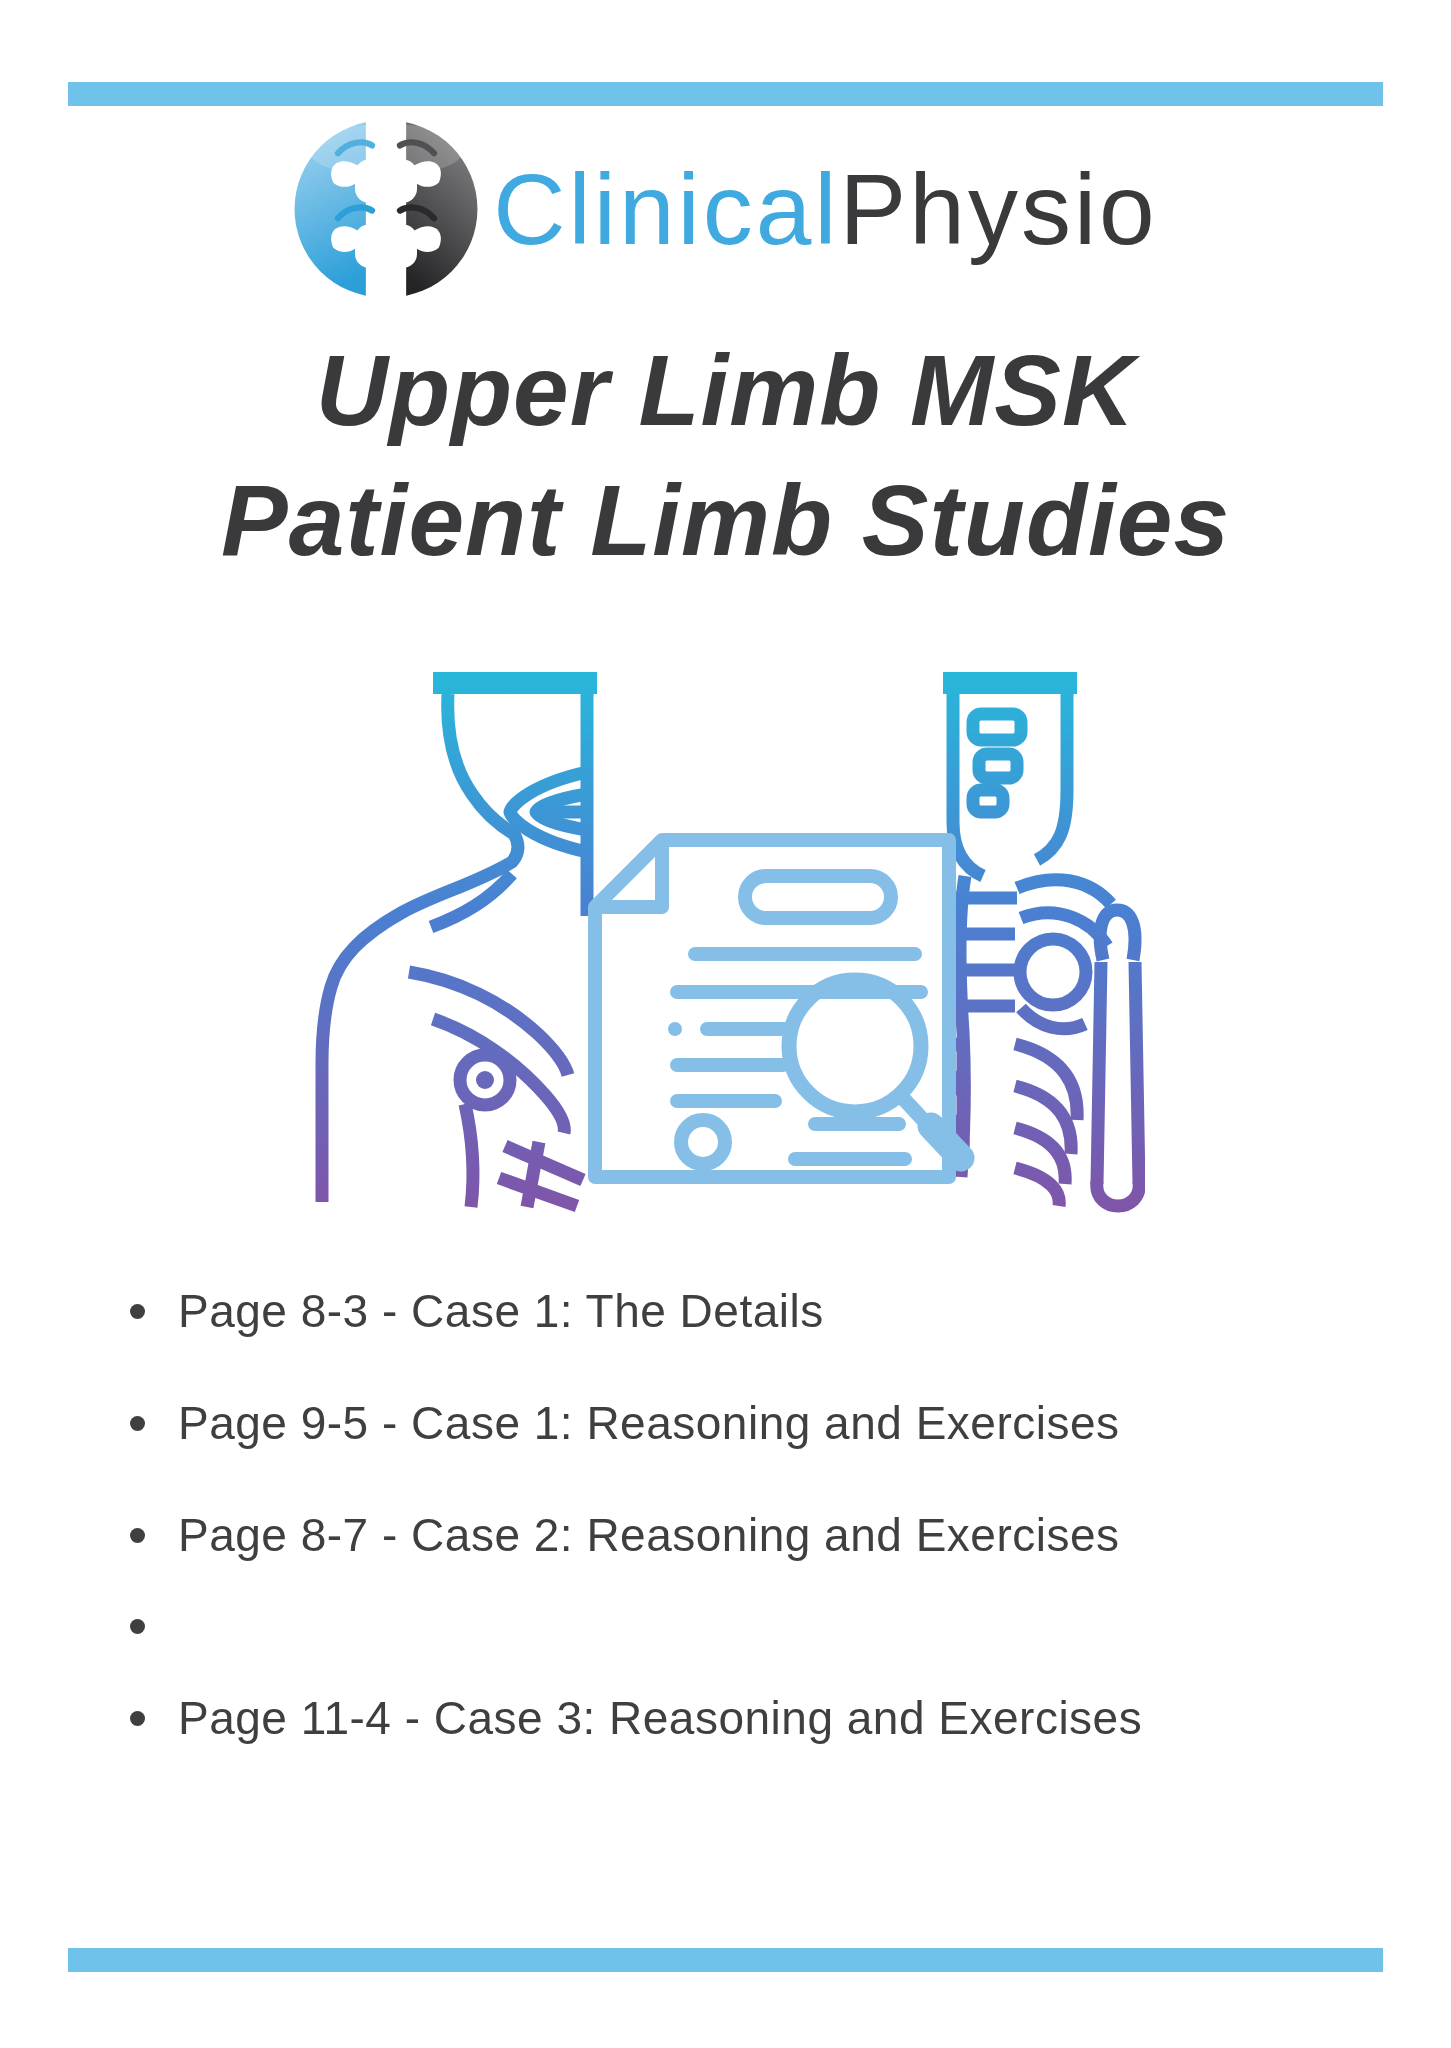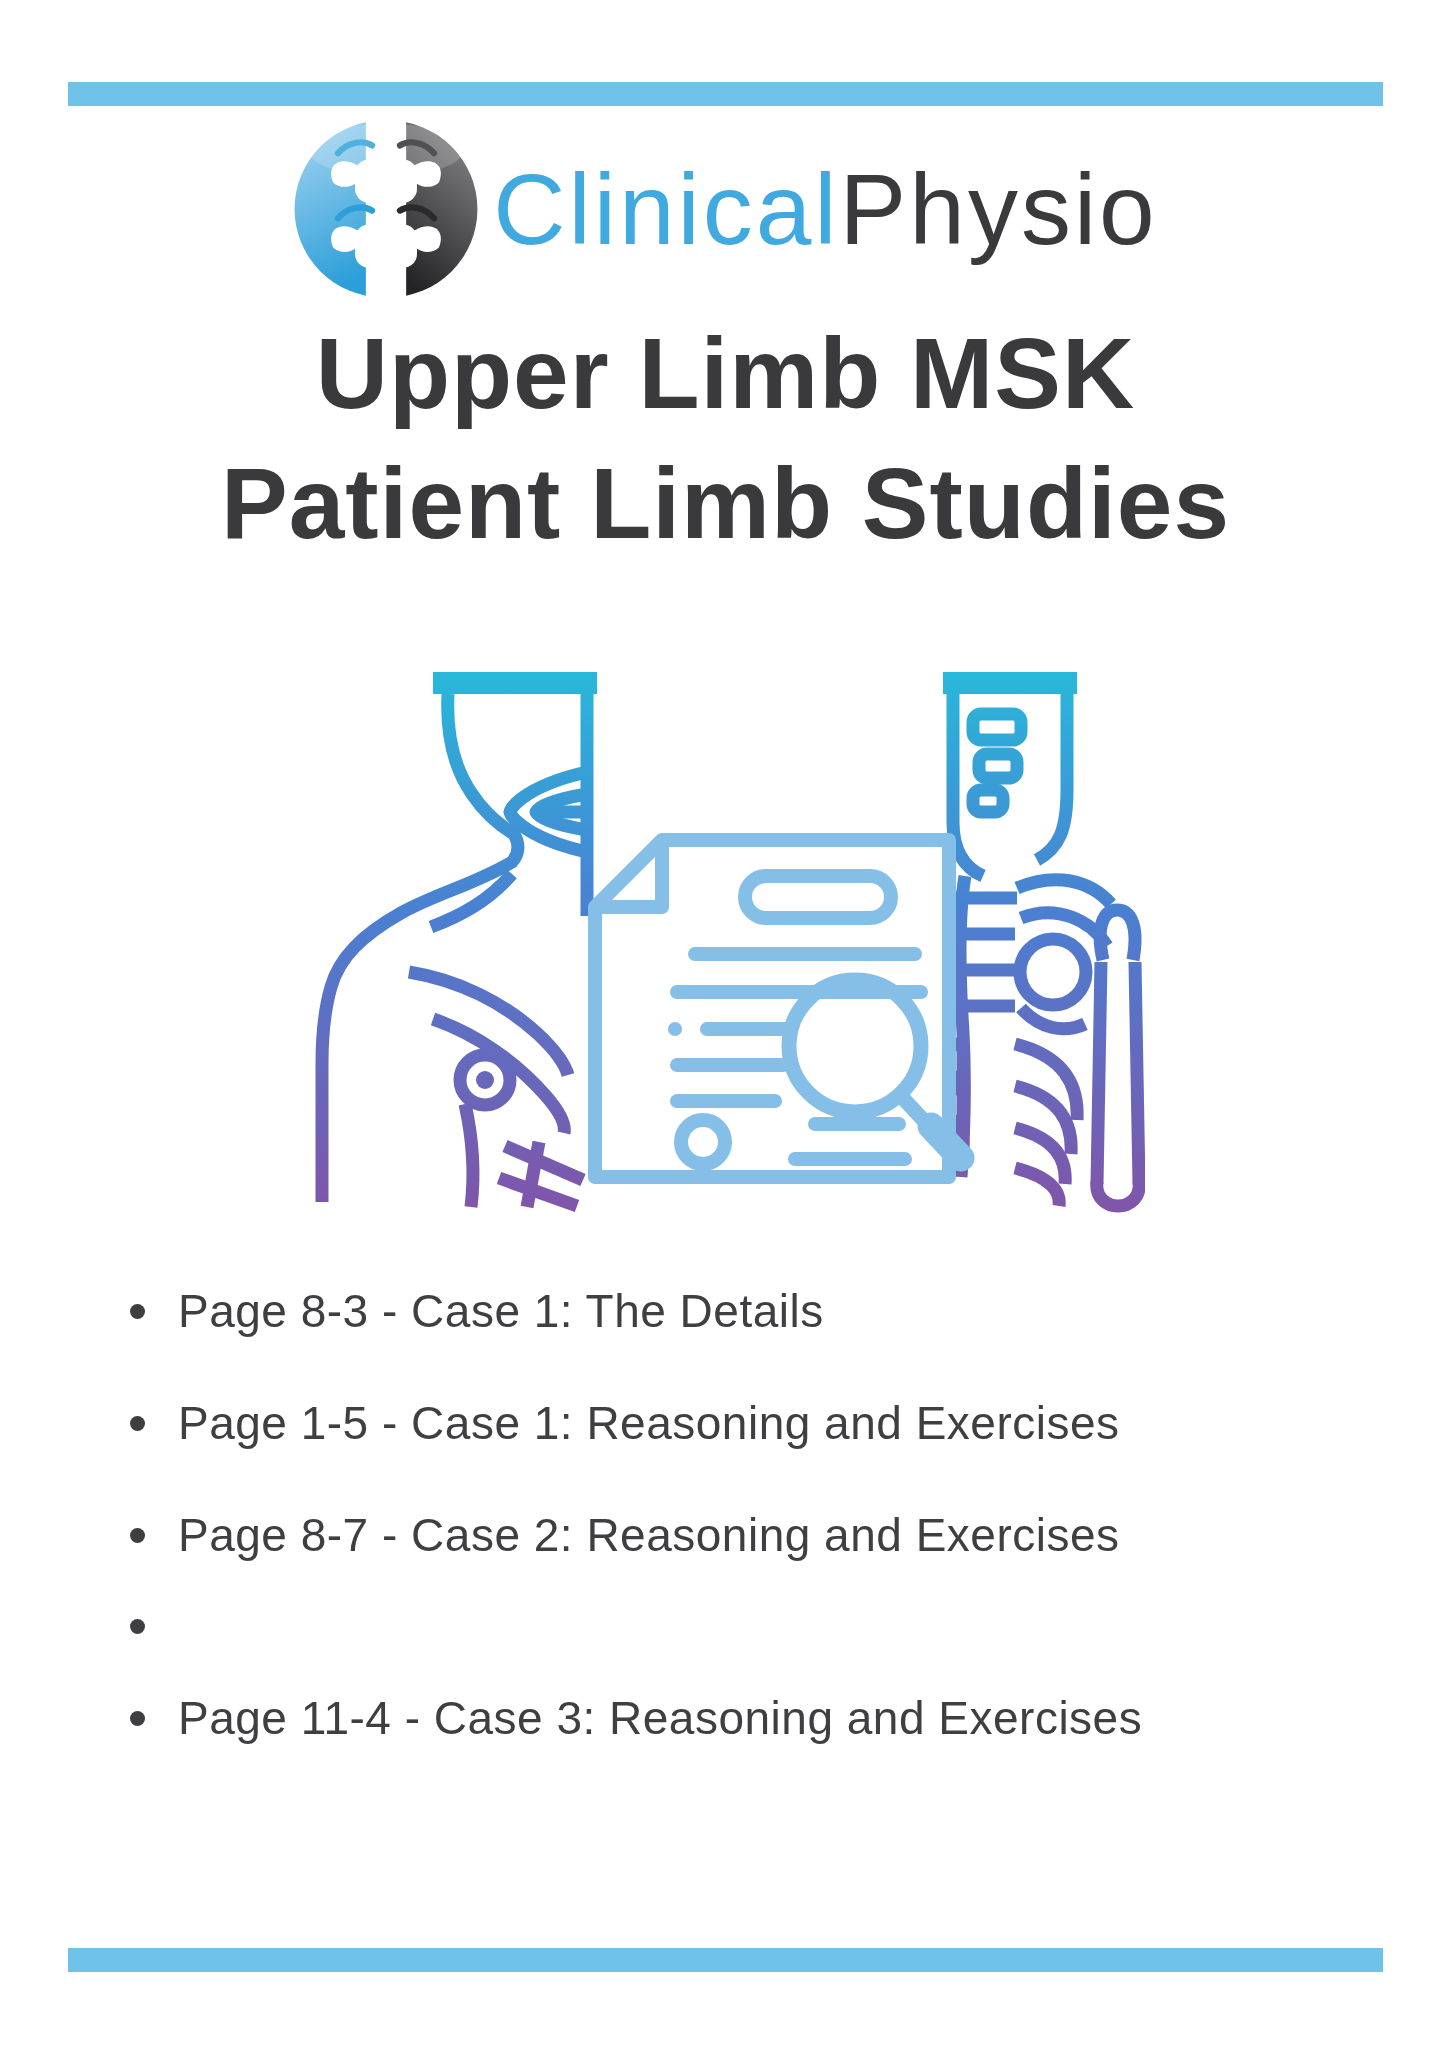"Upper Limb MSK" .page-title { font-style: none -> italic; margin: 0 -> 17px }
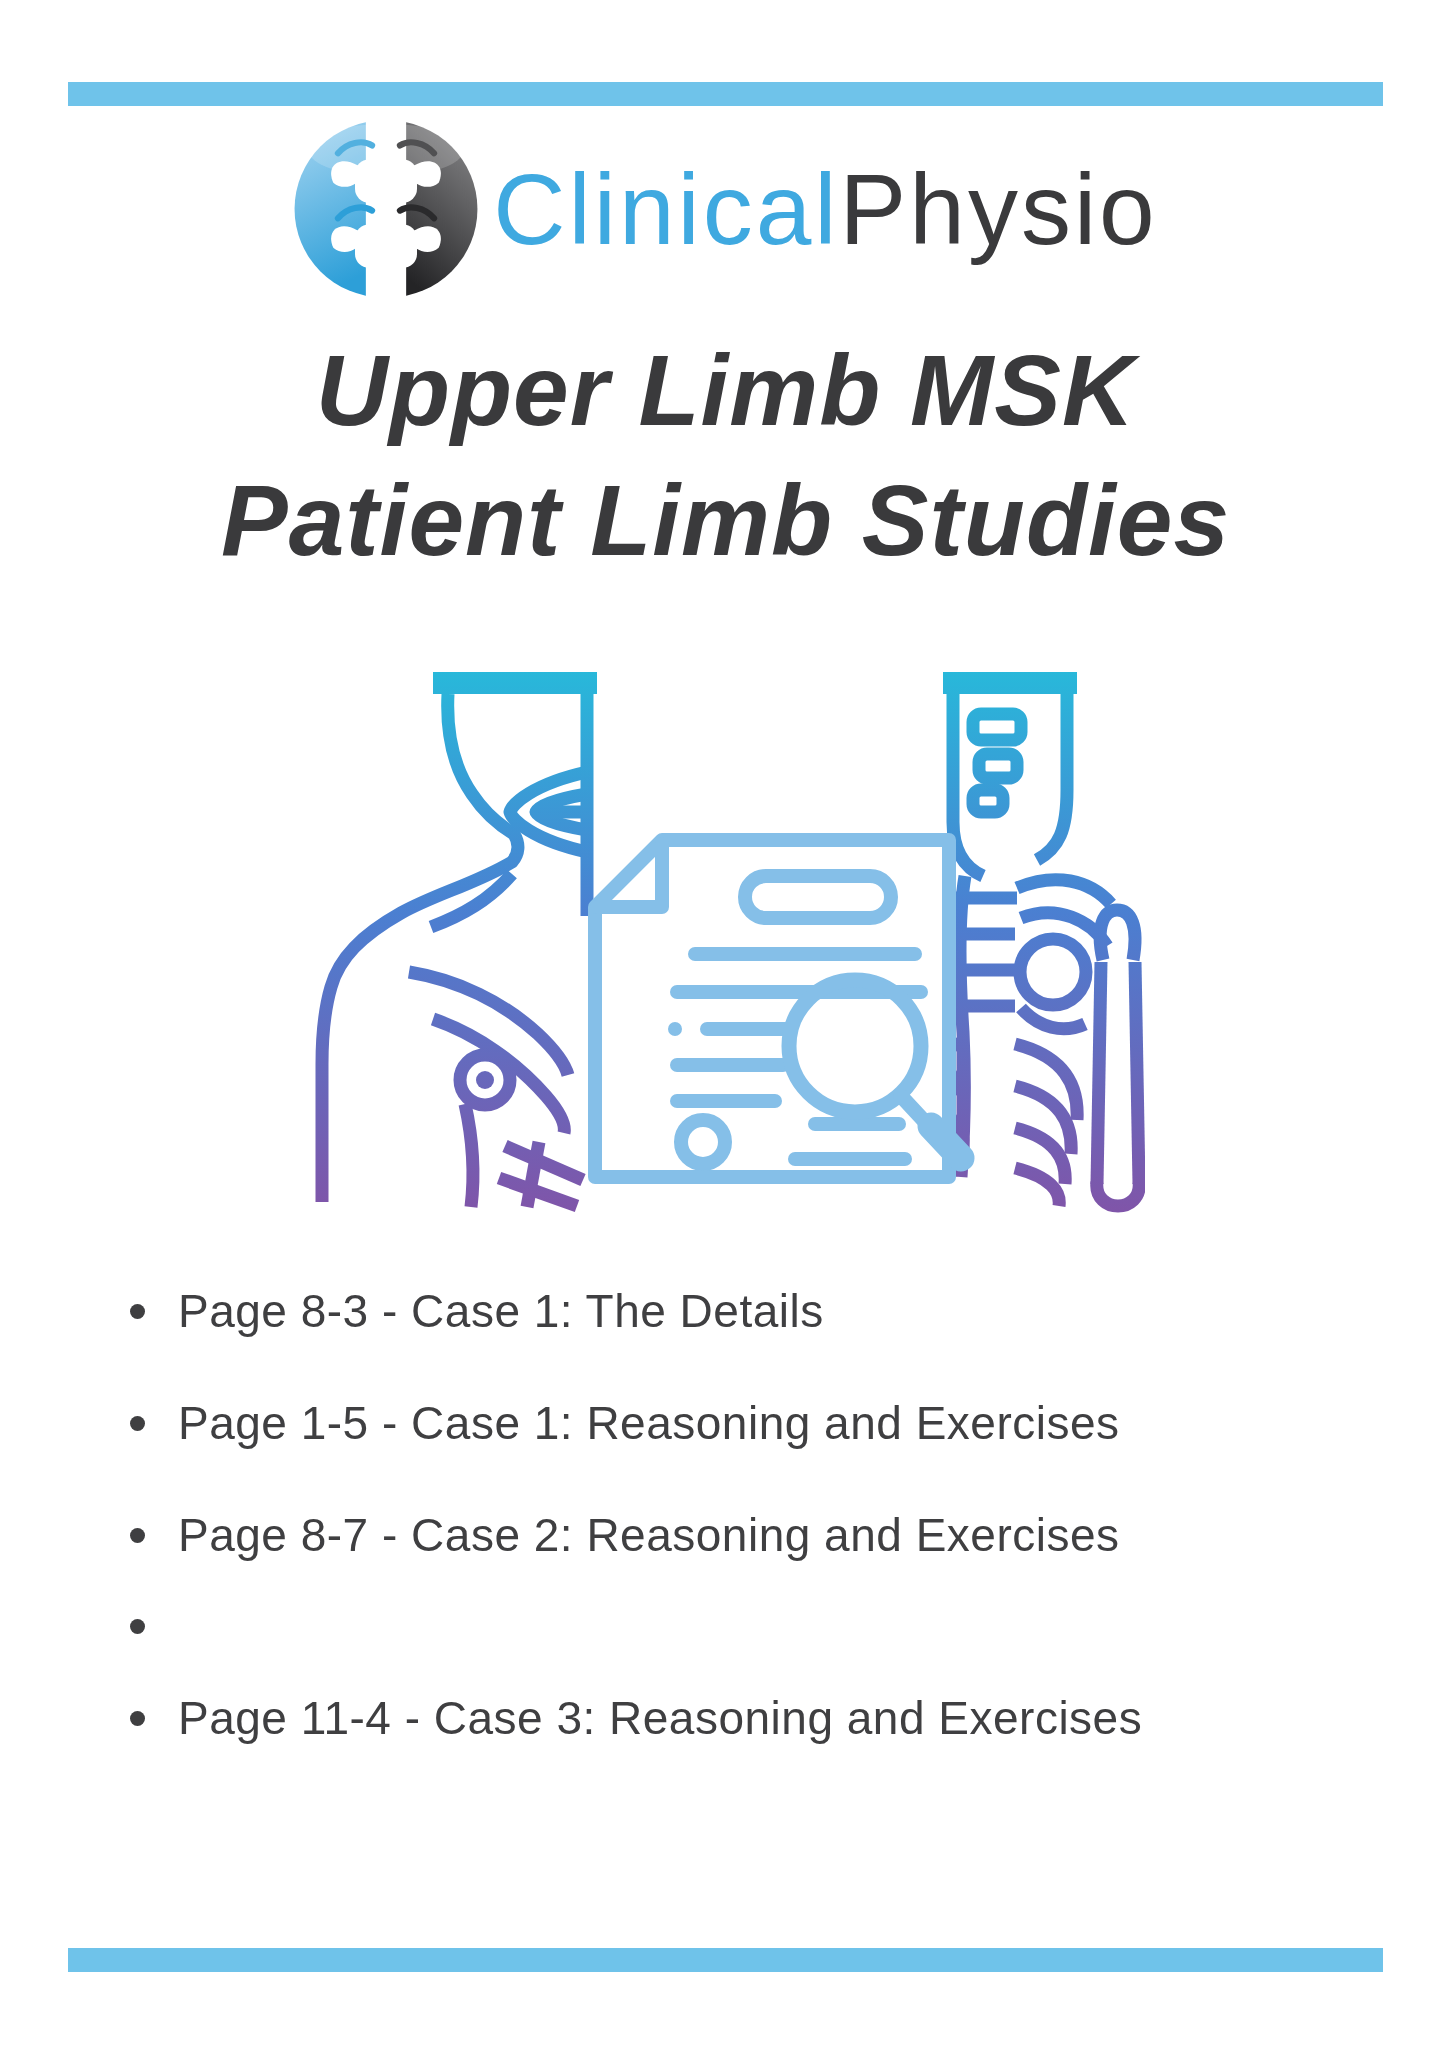"Page 1-5 - Case 1:" span { text: 1-5 -> 9-5 }
